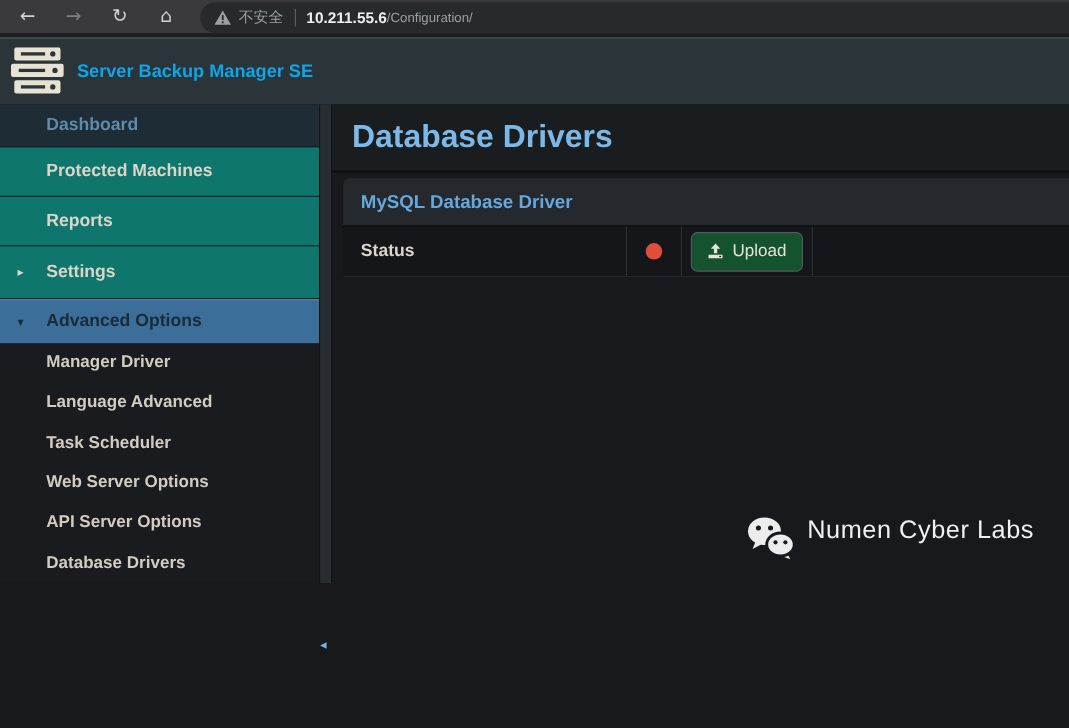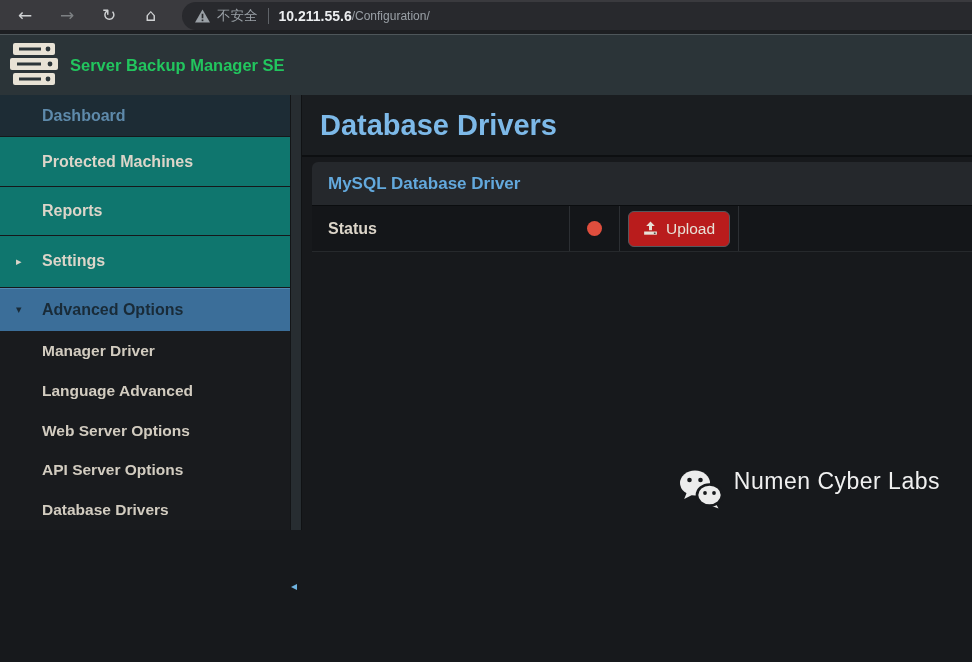"Server Backup Manager SE" .app-title { color: #22c55e -> #0ea5e9 }
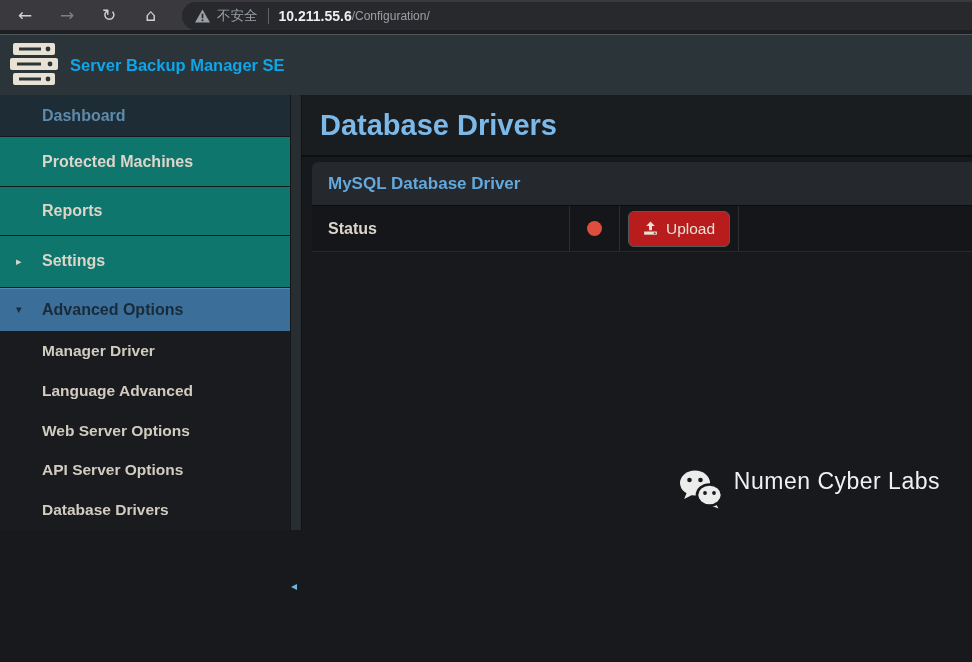"Upload" .upload-btn { background: #b91c1c -> #14532d }
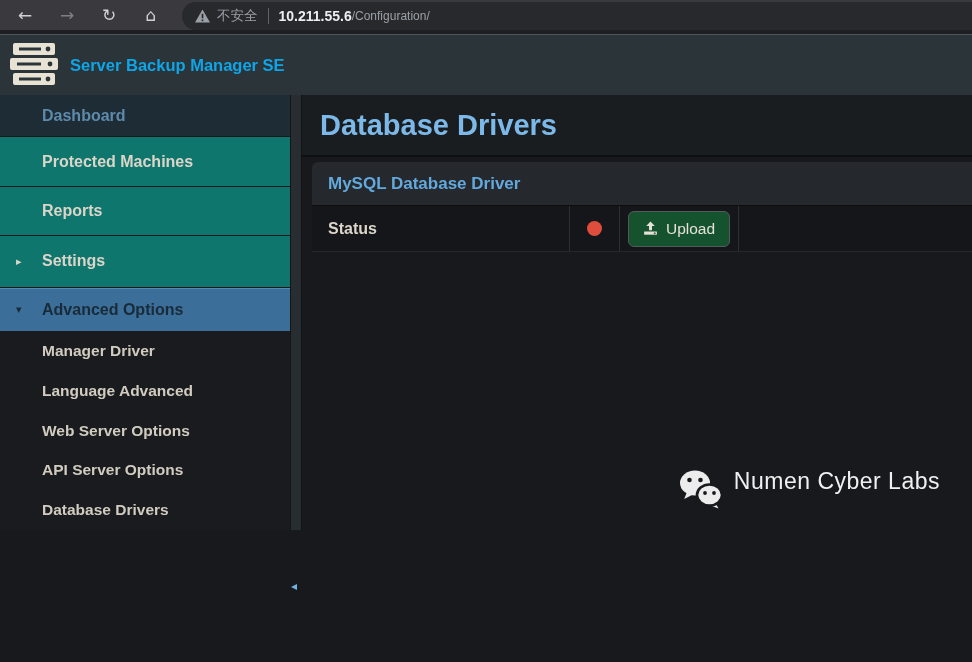"Task Scheduler" div.side-sub { html: none -> <div>Task Scheduler</div> }
